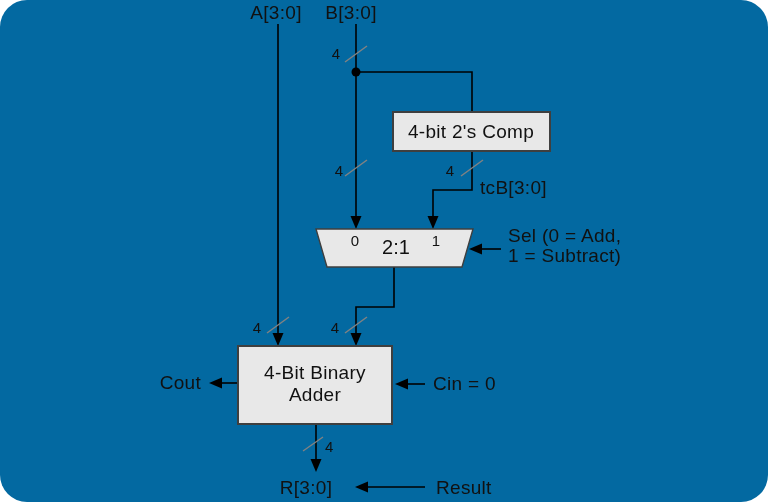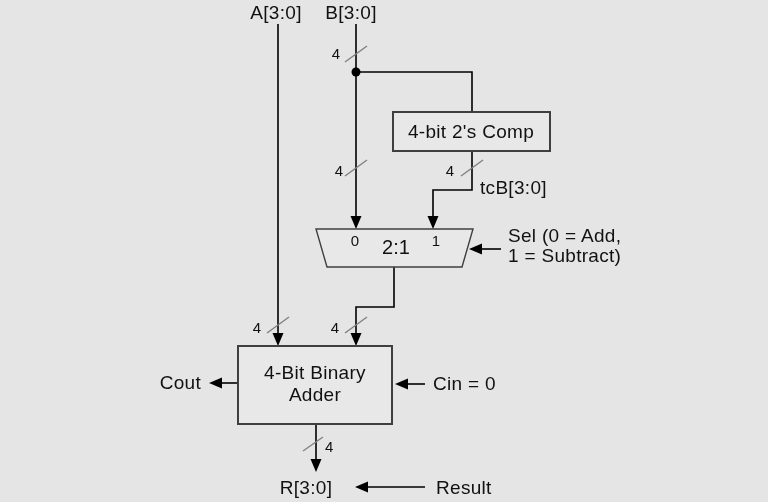"A[3:0]" .stage { background: #e5e5e5 -> #0369a1; border-radius: none -> 27px }
